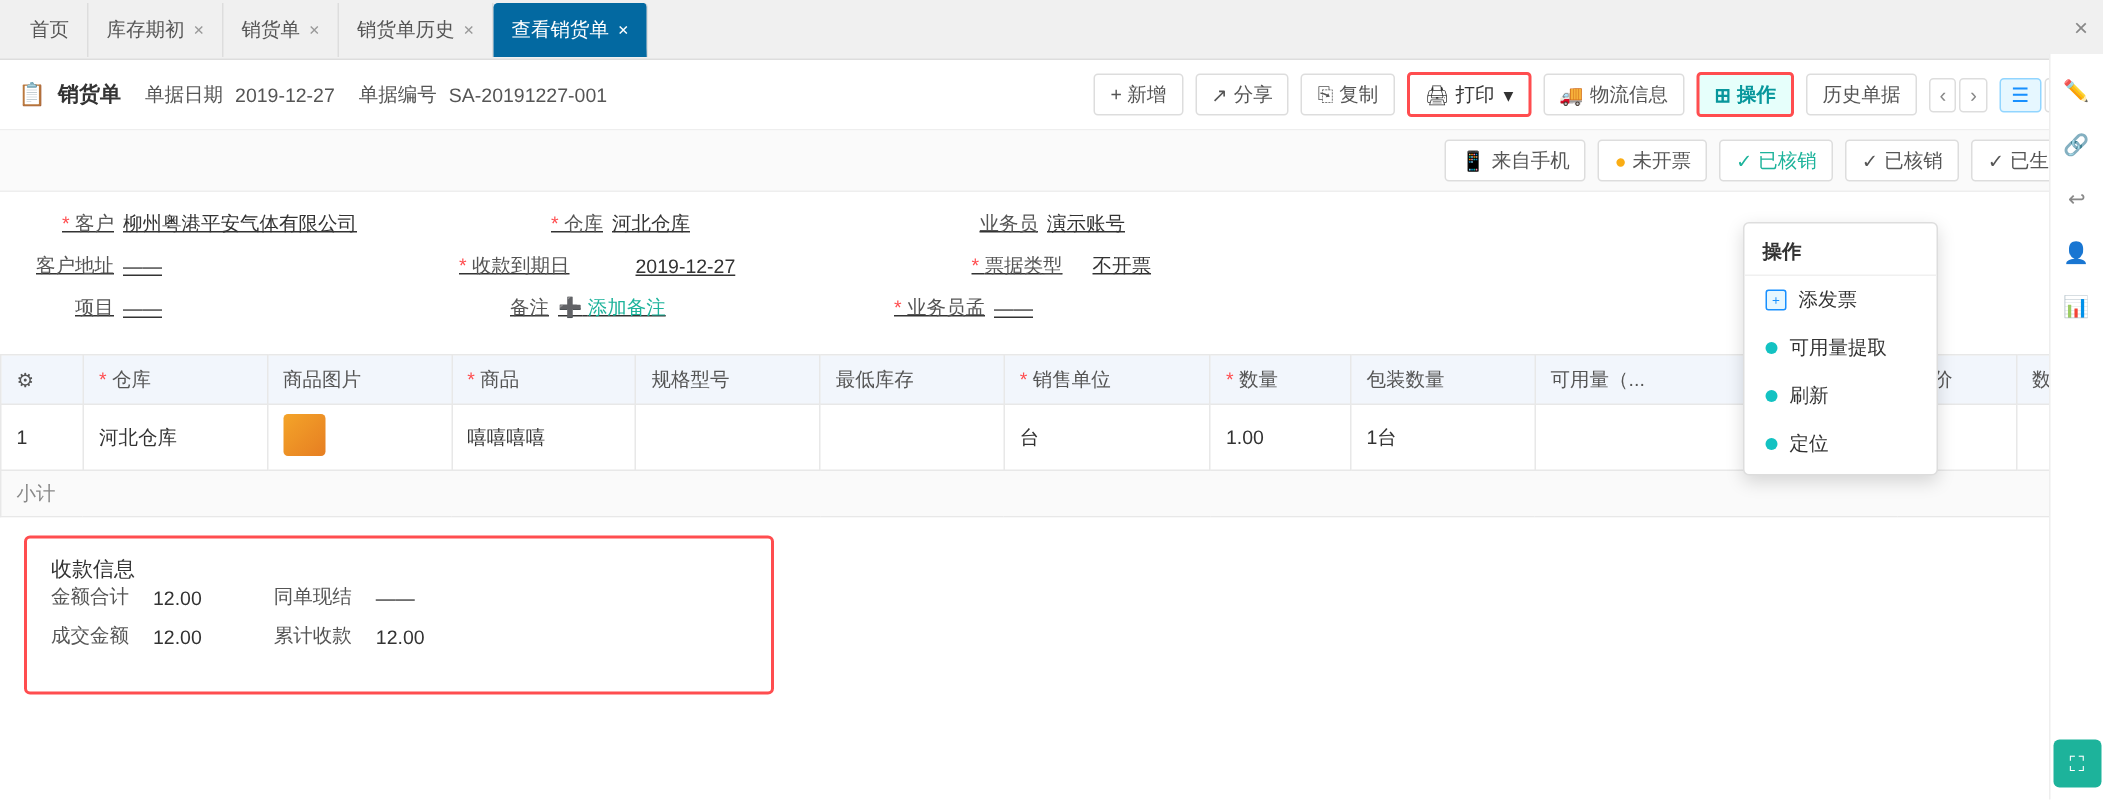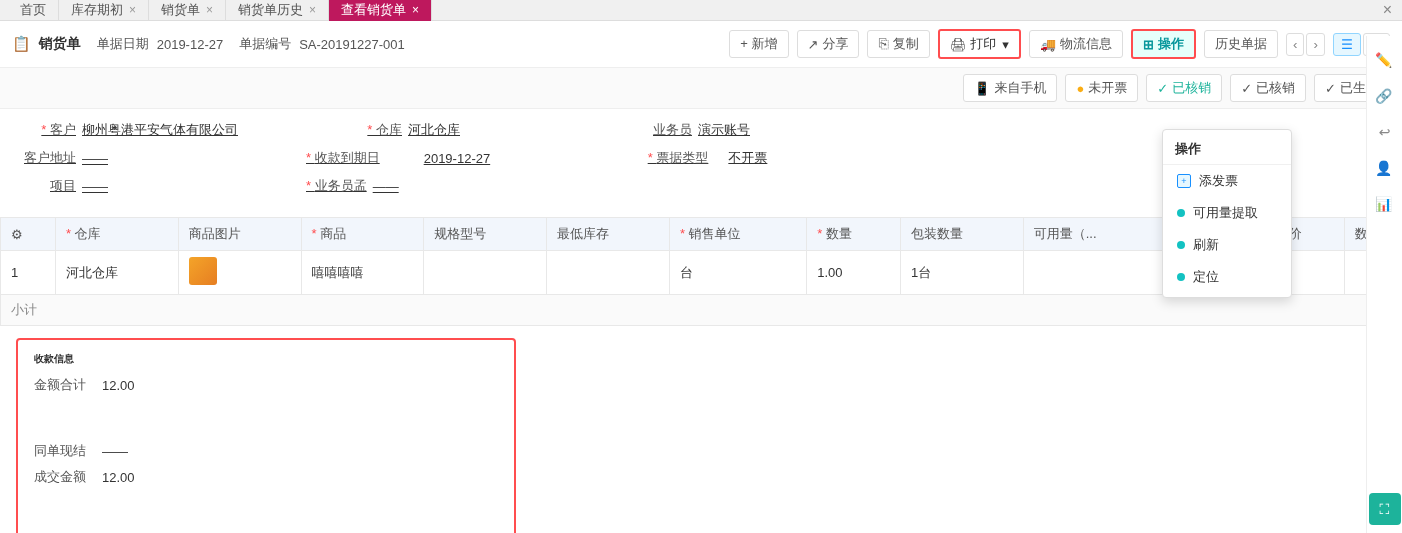"首页" .tab-bar { height: 21px -> 40px }
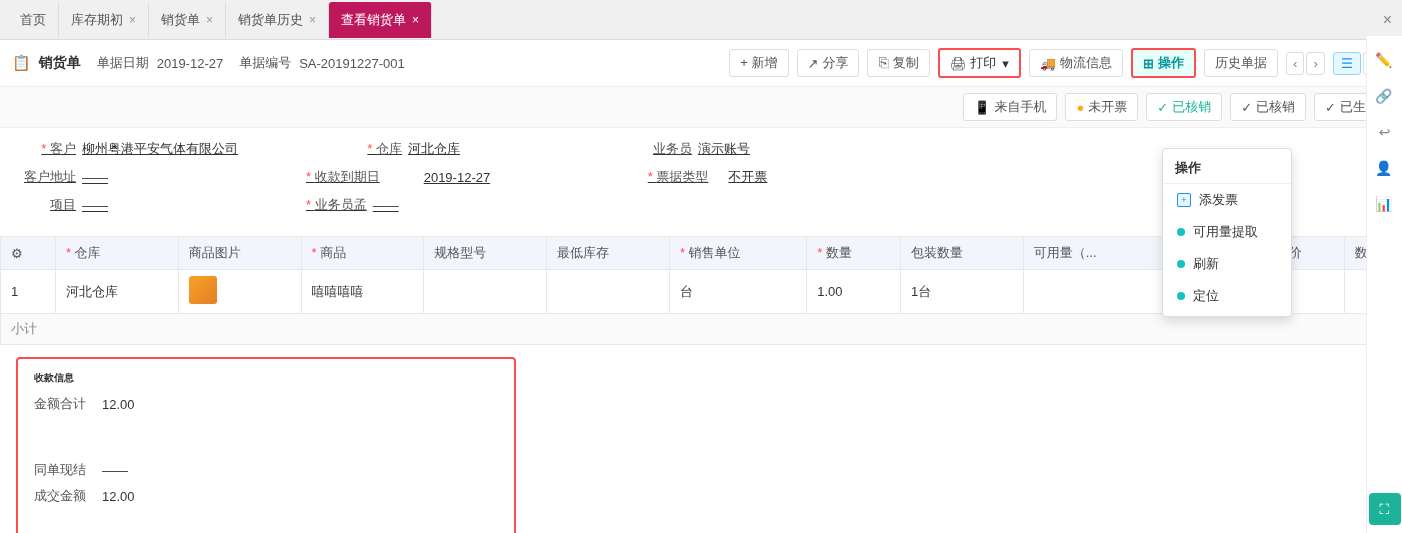"查看销货单" .tab-item.active-tab { background: #be185d -> #0369a1 }
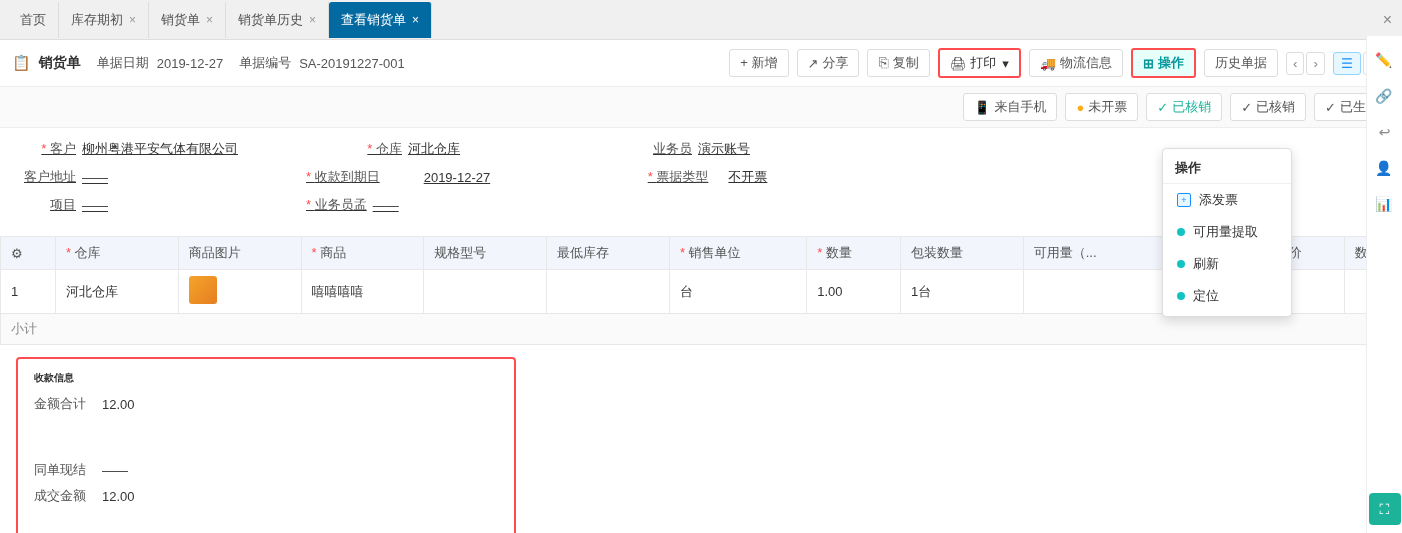"备注" div.field-item { html: none -> <div> <span>备注</span> <span> <span>➕</span> <span>添加备注</span> </span> </div> }
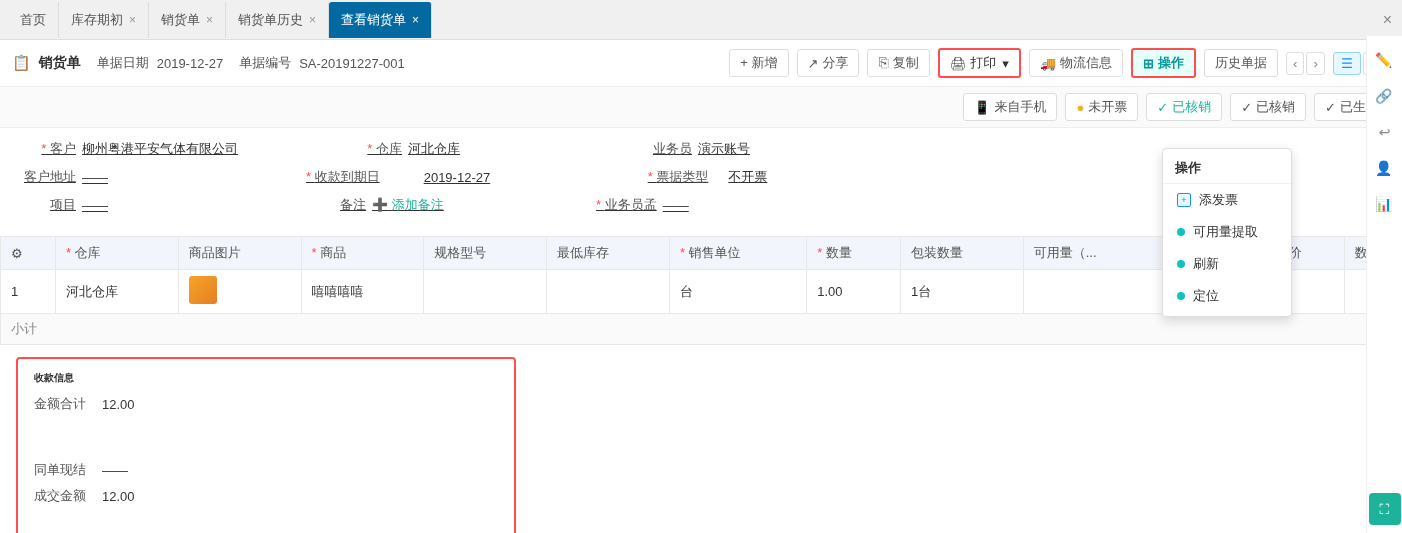"收款信息" .summary-title { font-size: 10px -> 14px; font-weight: bold -> normal; margin-bottom: 10px -> none }
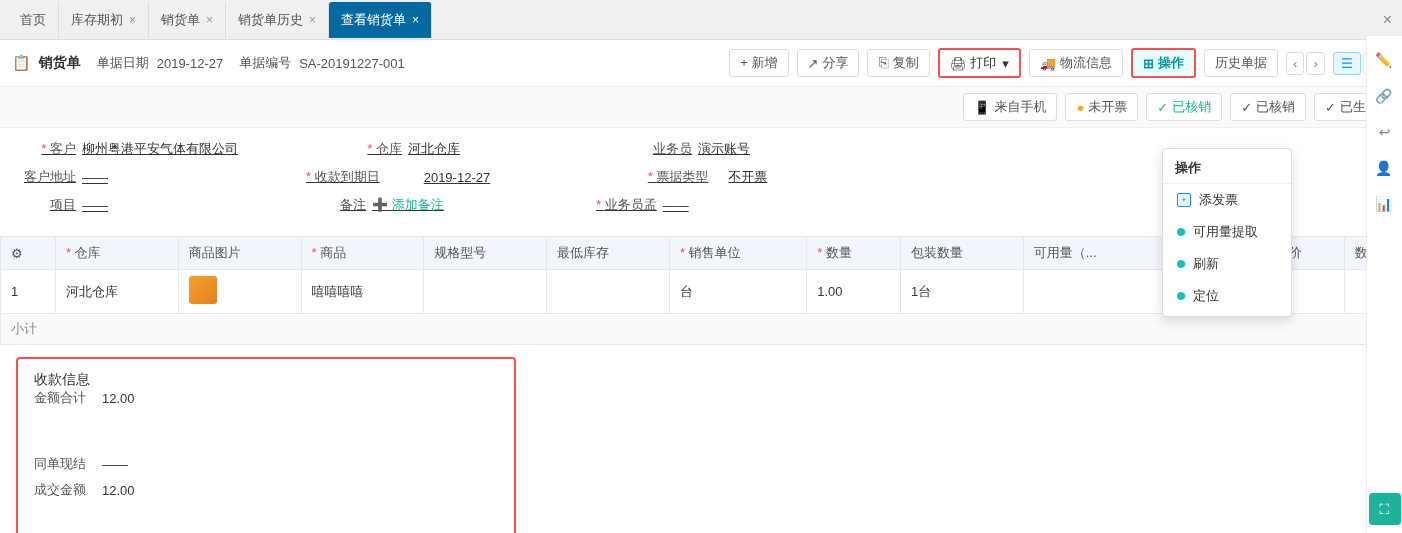"金额合计" .summary-row { flex-direction: column -> none }
